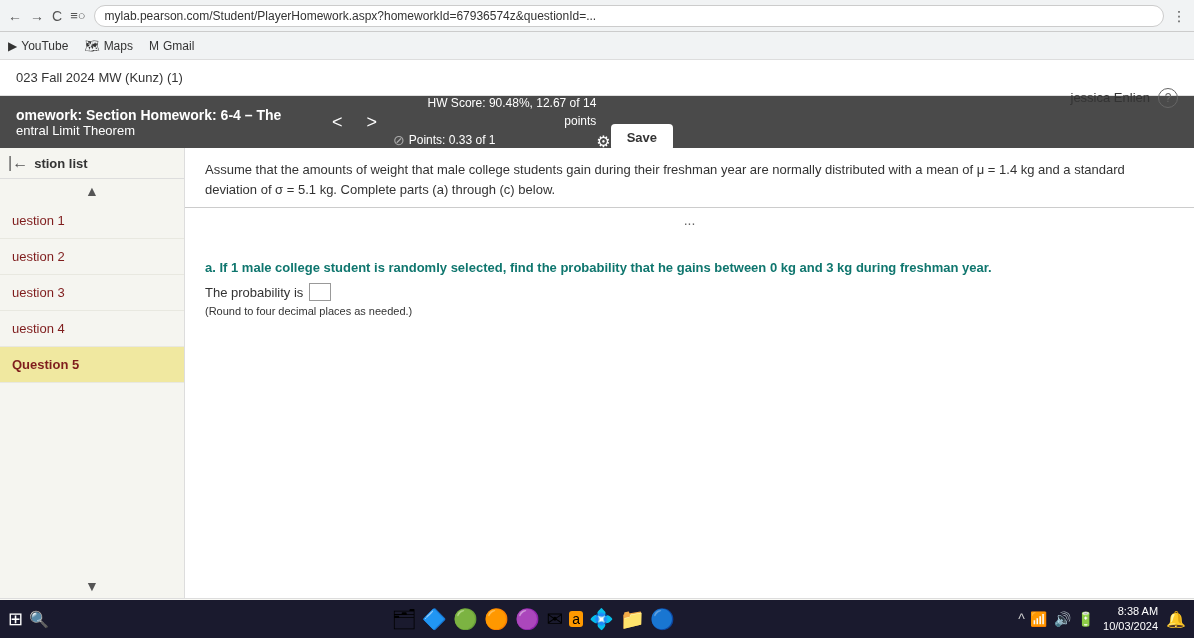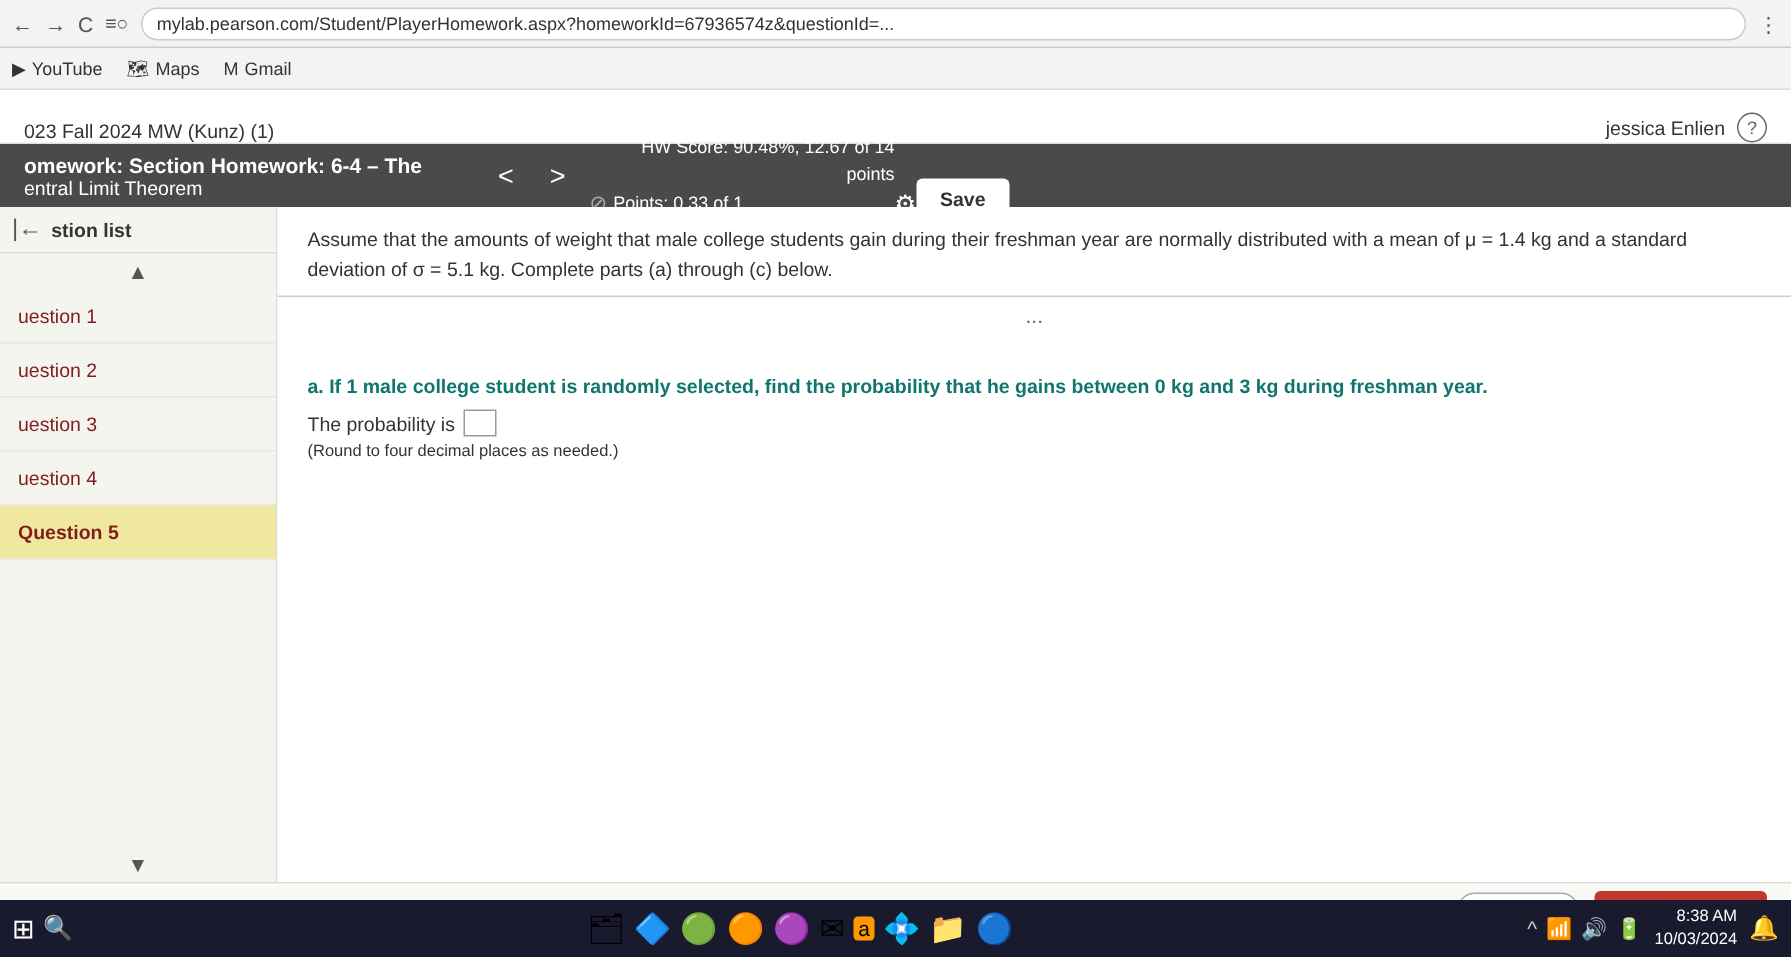"023 Fall 2024 MW (Kunz)" .top-info-bar { align-items: flex-end -> center }
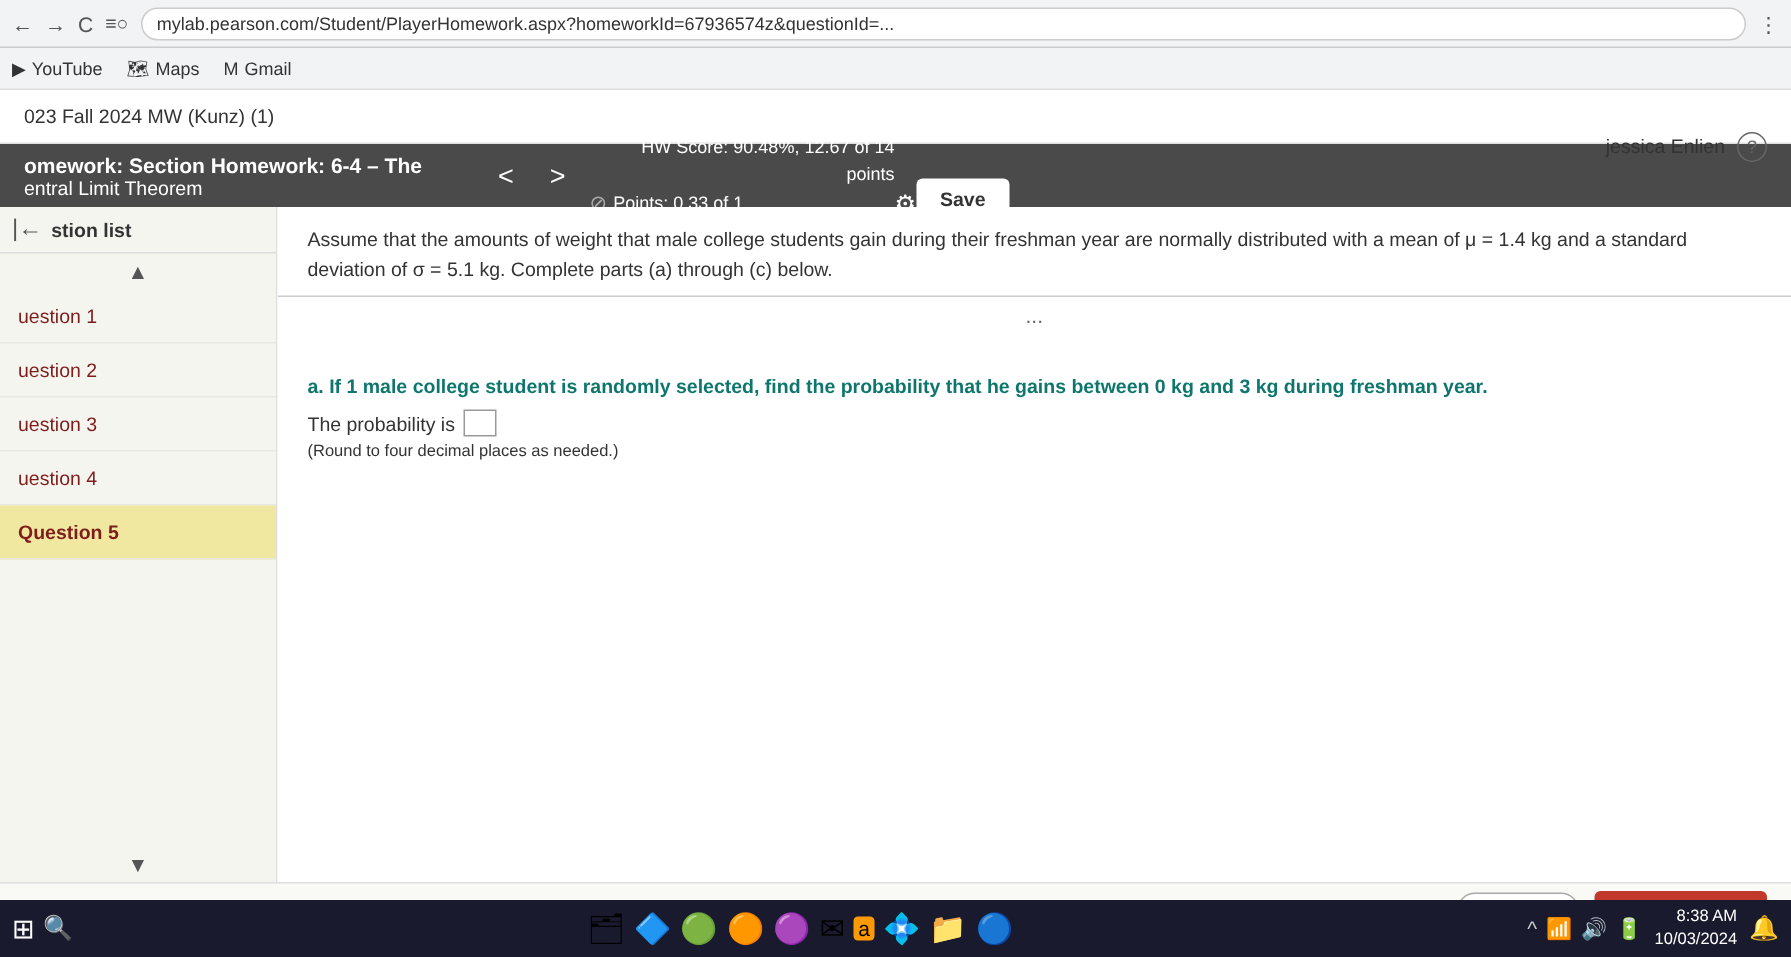"omework: Section Homework: 6-4 –" .homework-header { height: 42px -> 52px }
